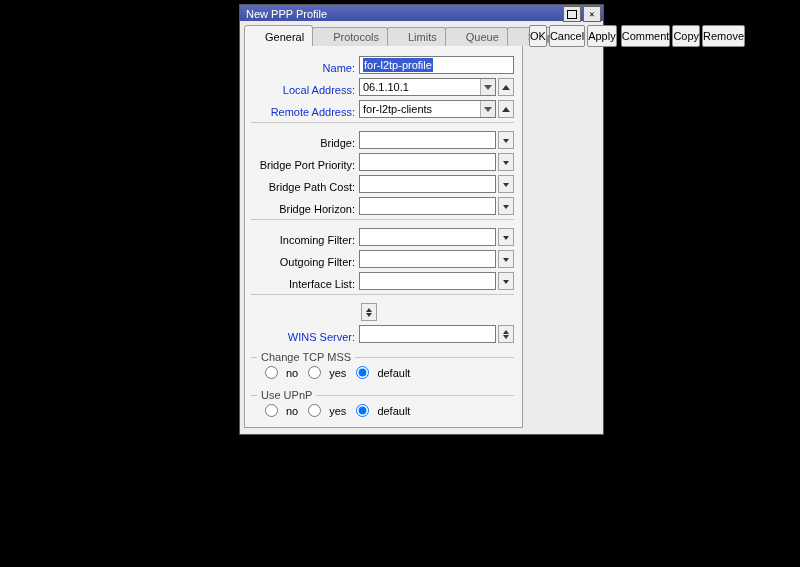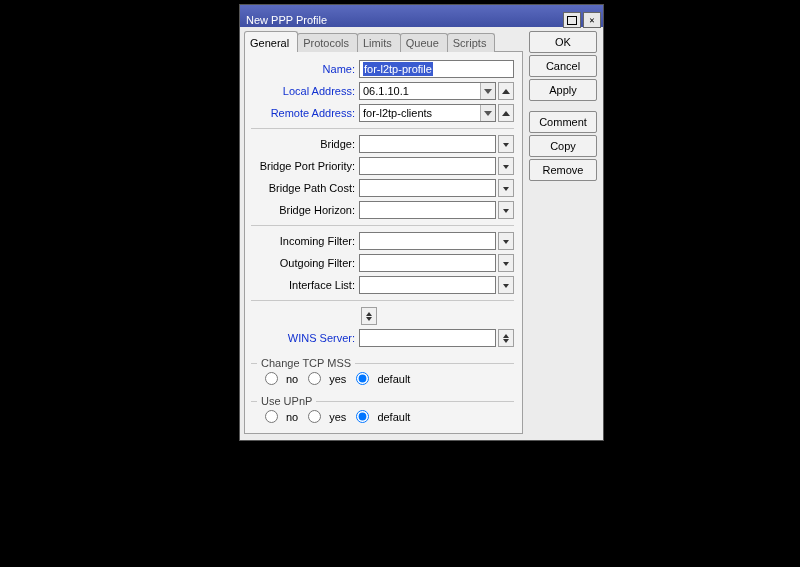"New PPP Profile" .titlebar { padding: 8px 2px 0 6px -> 2px 2px 0 6px }
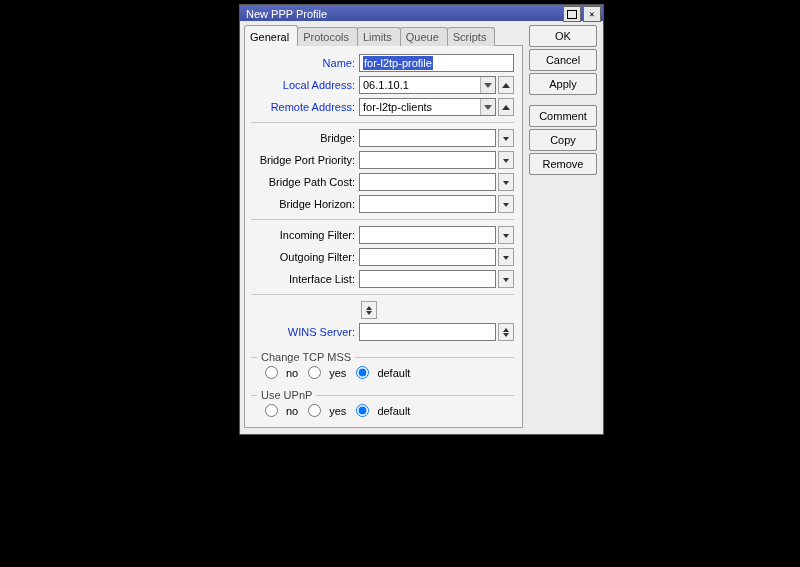"General" .tab { padding: 3px 8px 3px 5px -> 3px 8px 3px 20px }
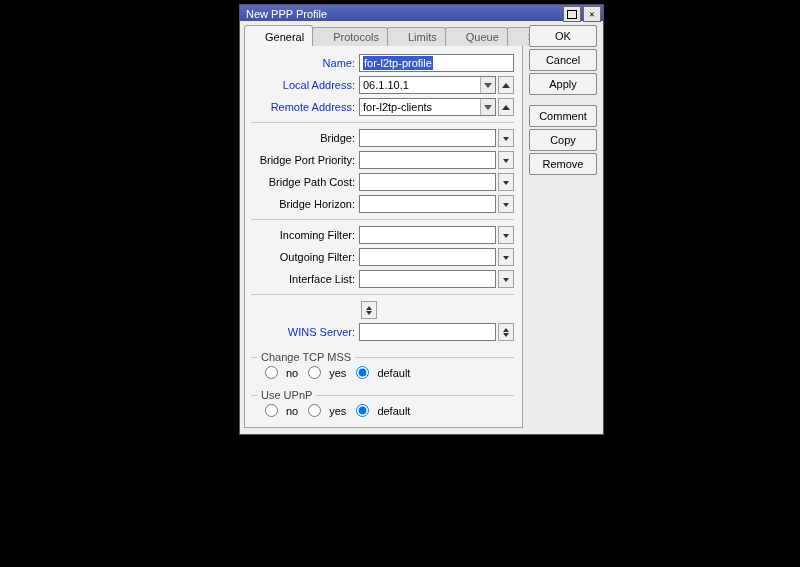"OK" .right { flex-direction: column -> row }
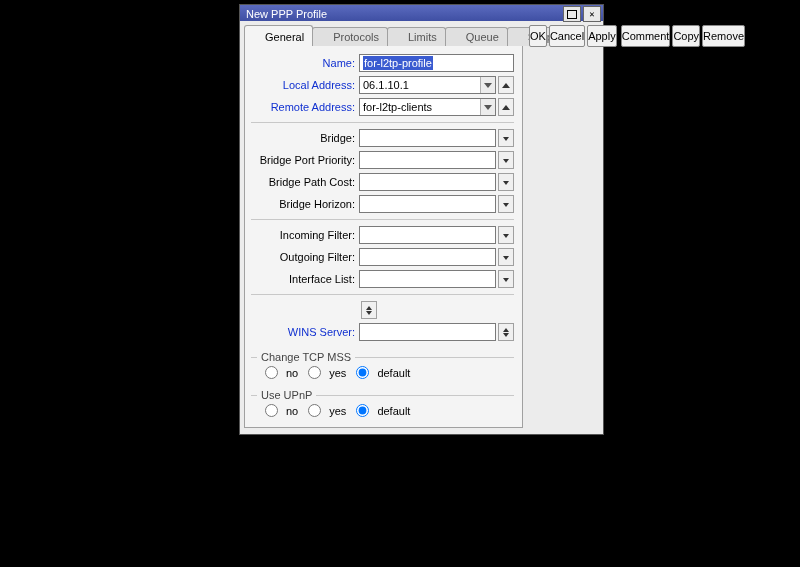"Name:" .row { align-items: center -> flex-end }
